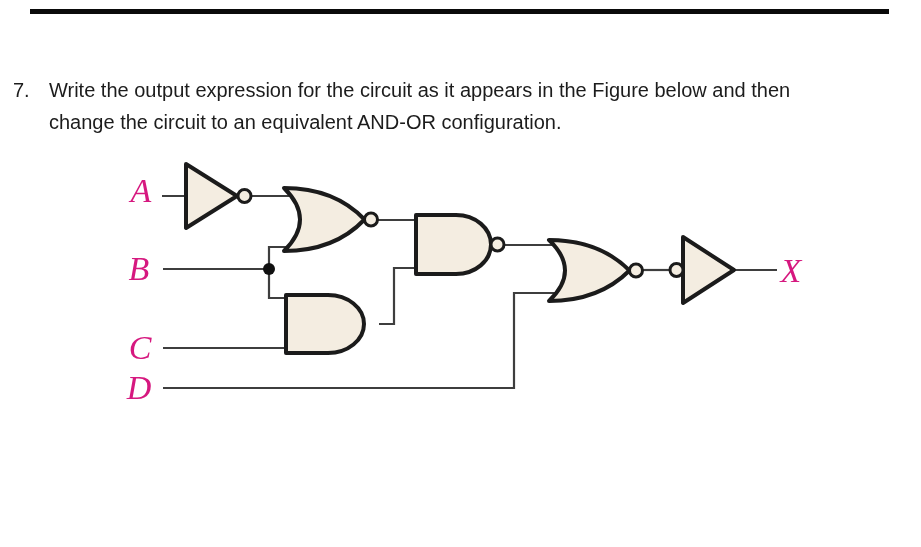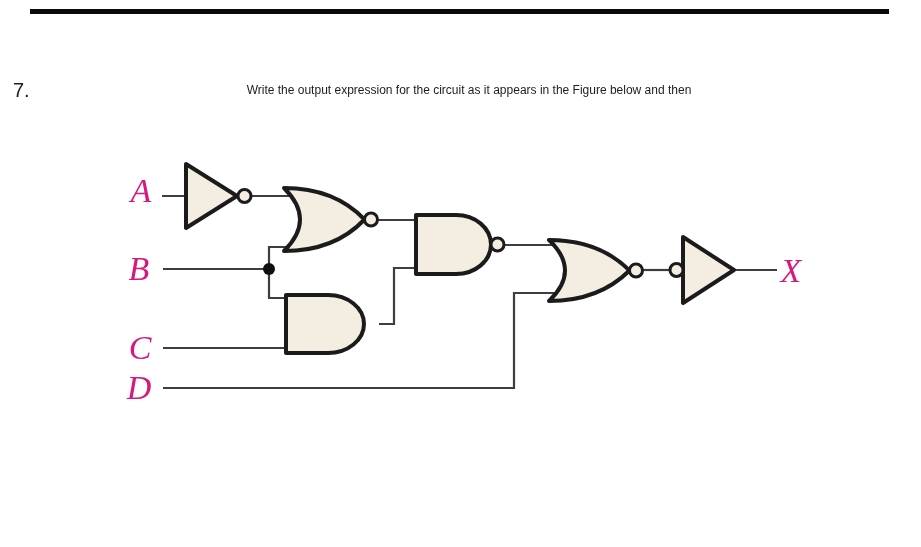"Write the output expression for" .problem-text { font-size: 12px -> 20px; text-align: center -> none }
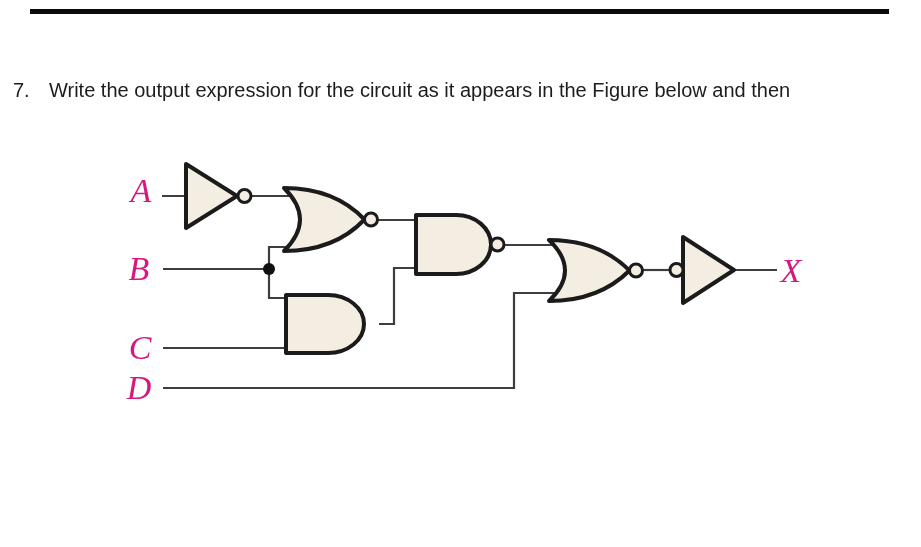"change the circuit to an" div { html: none -> <div>change the circuit to an equivalent AND-OR configuration.</div> }
